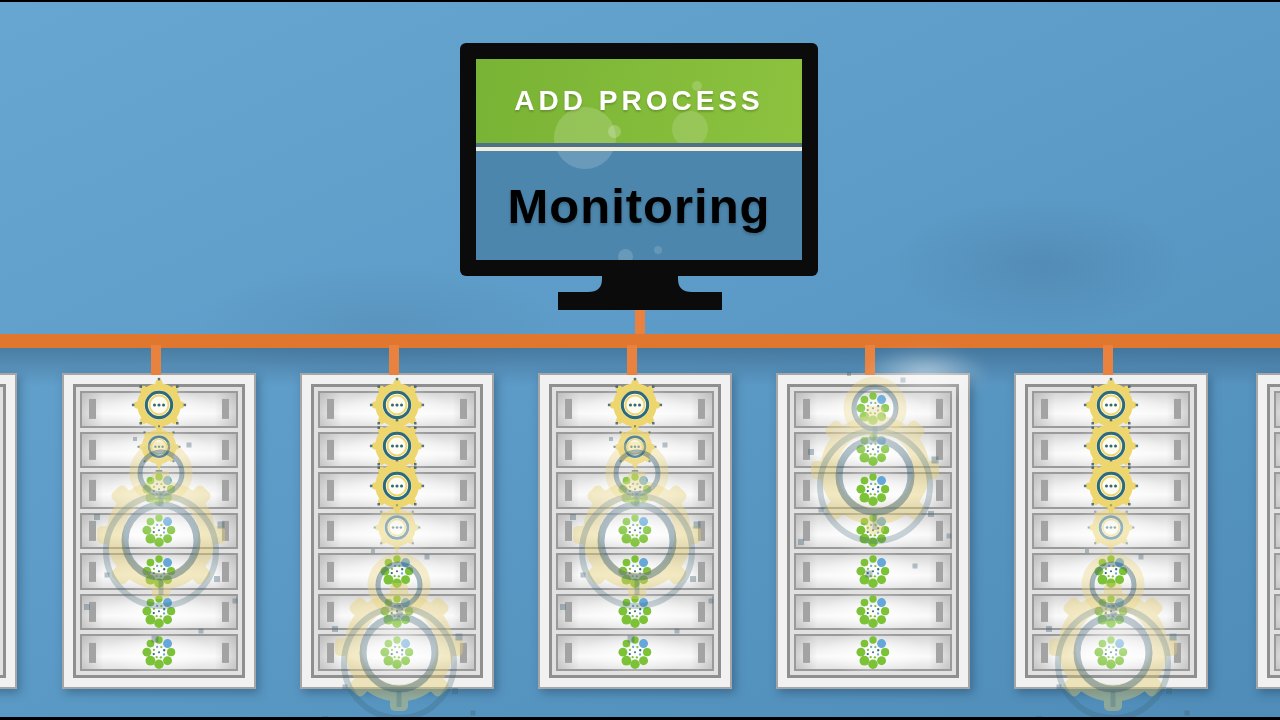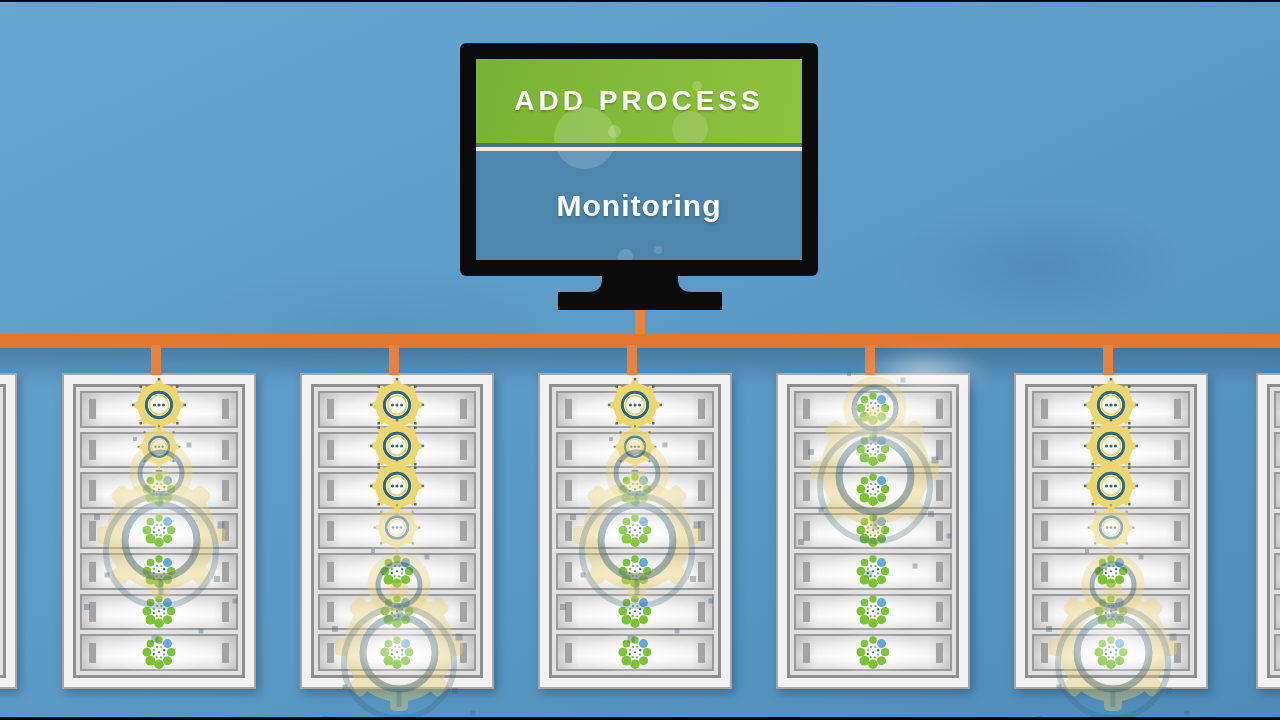"Monitoring" .screen-subtitle { color: #ffffff -> #000000; font-size: 30px -> 49px }
